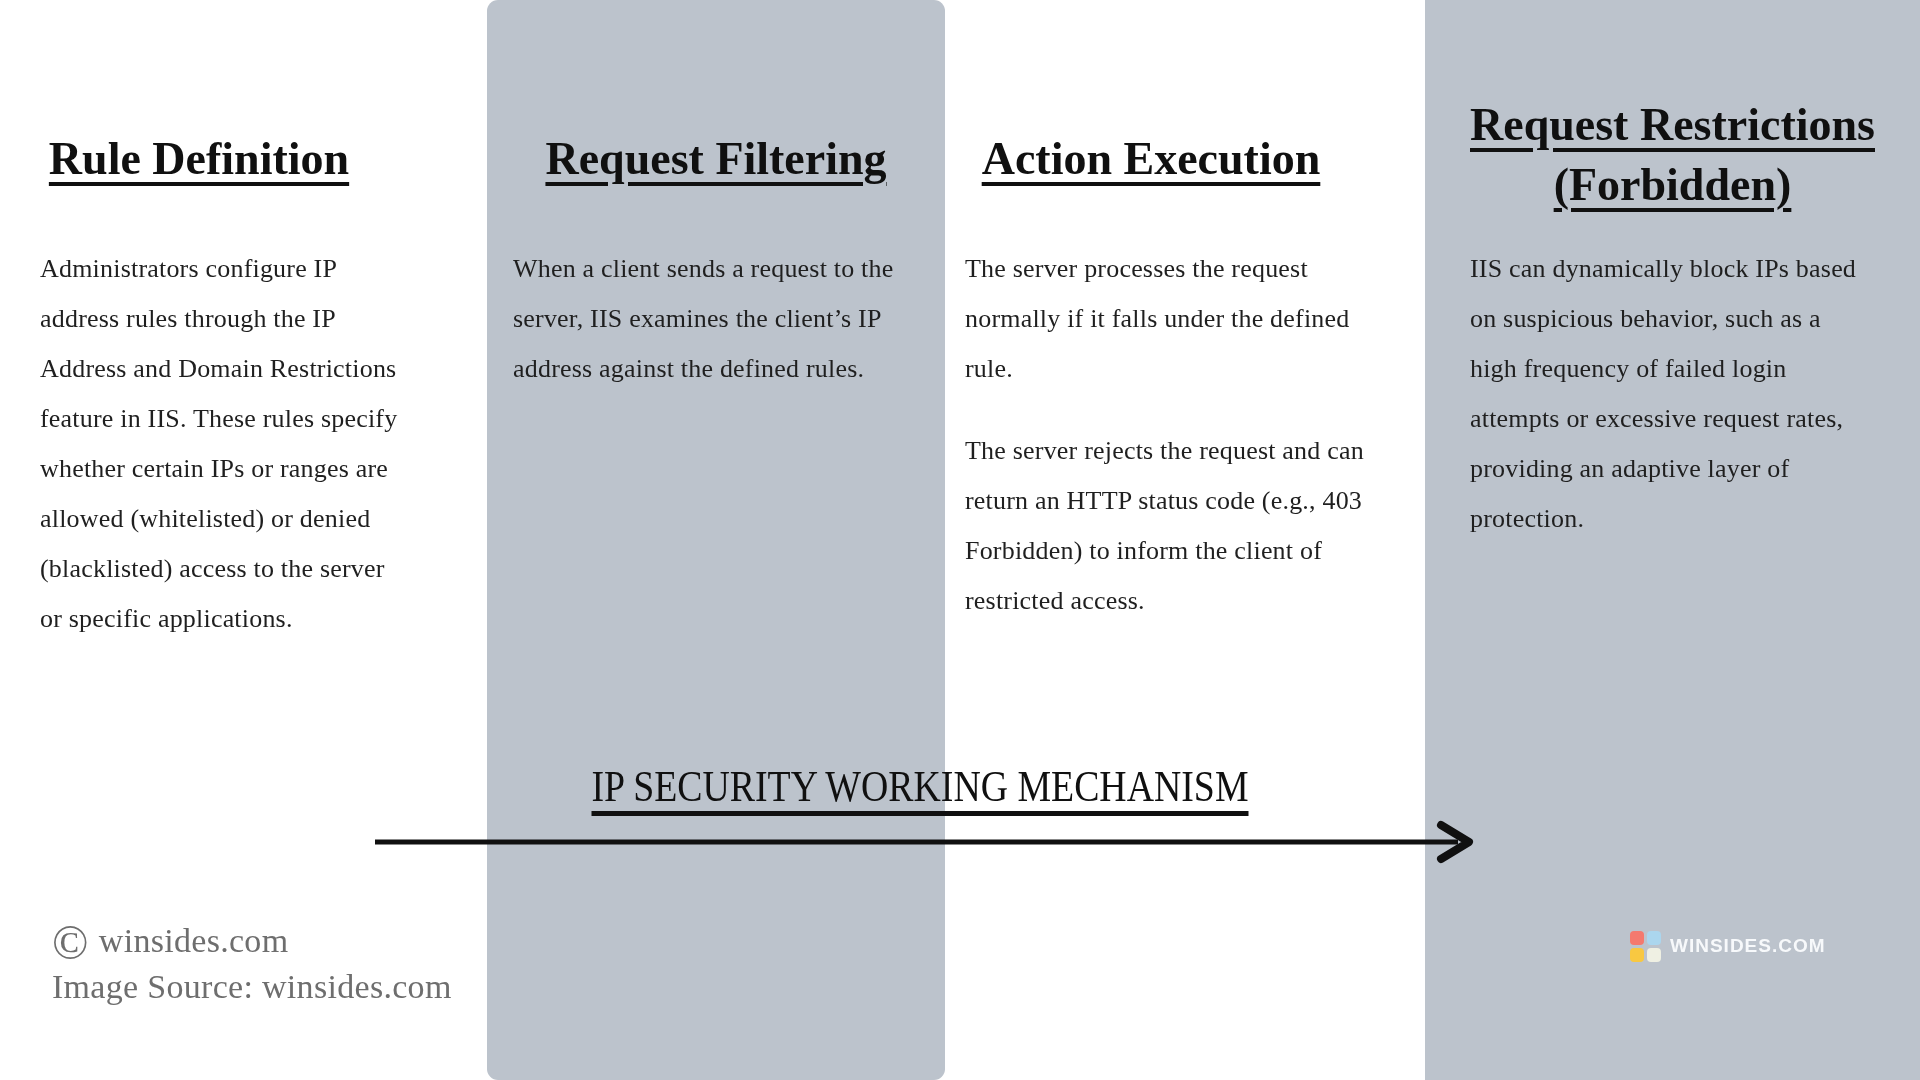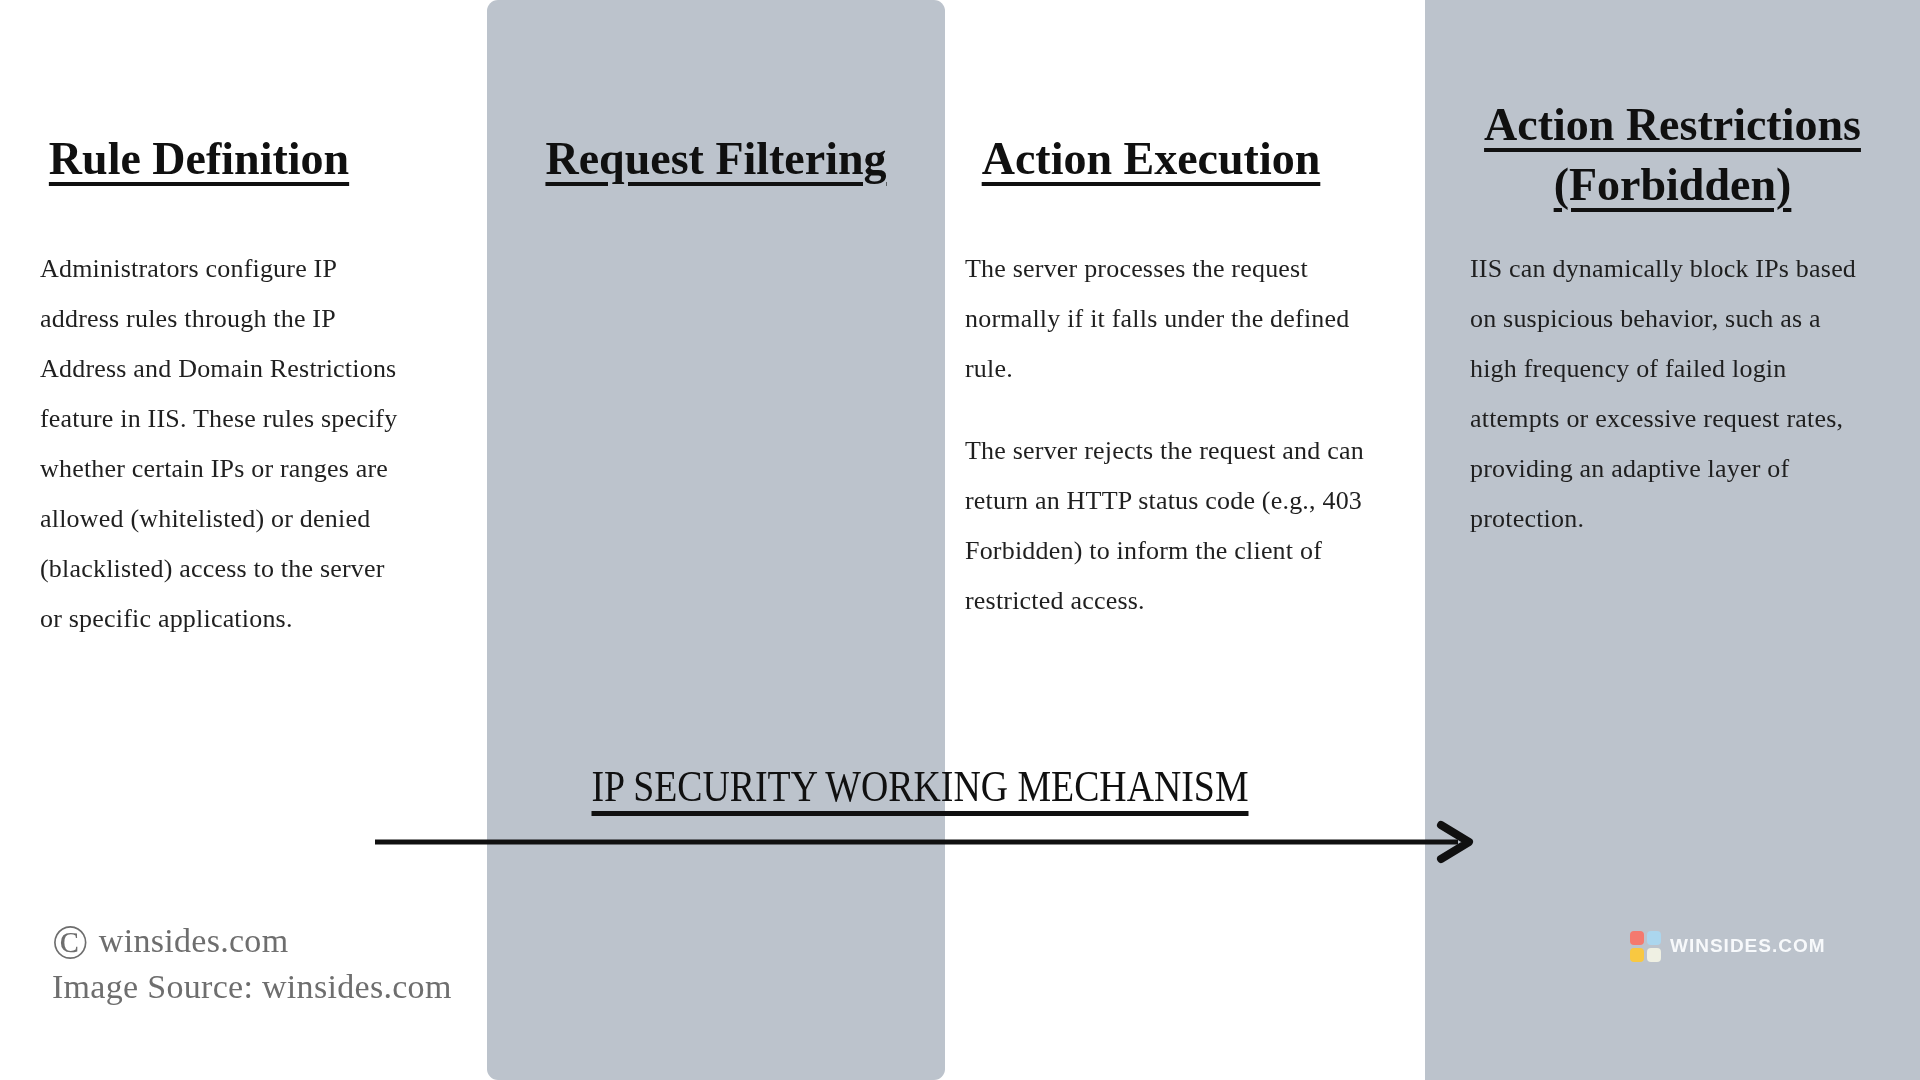"Action Restrictions" span.hline { text: Action -> Request }
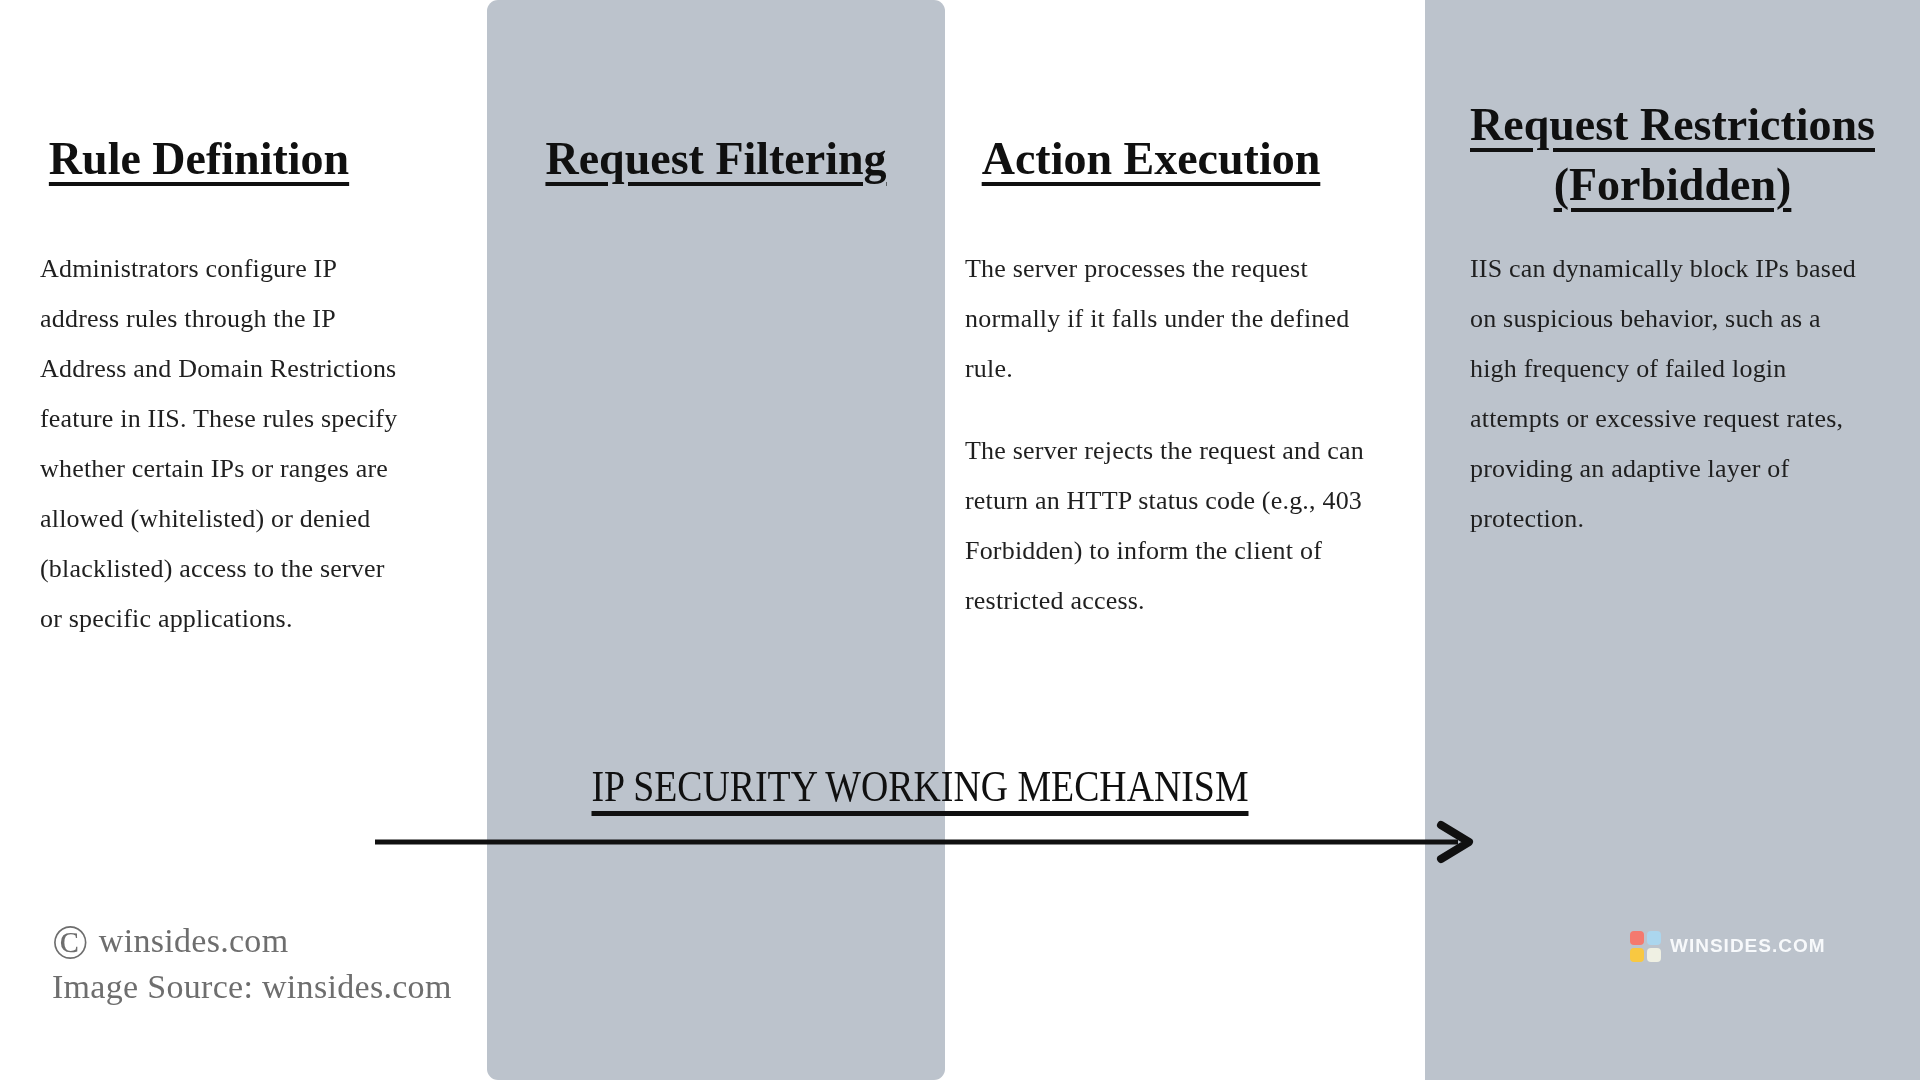"When a client sends a" div.col-body { html: none -> <div> <p>When a client sends a request to the server, IIS examines the client’s IP address against the defined rules.</p> </div> }
